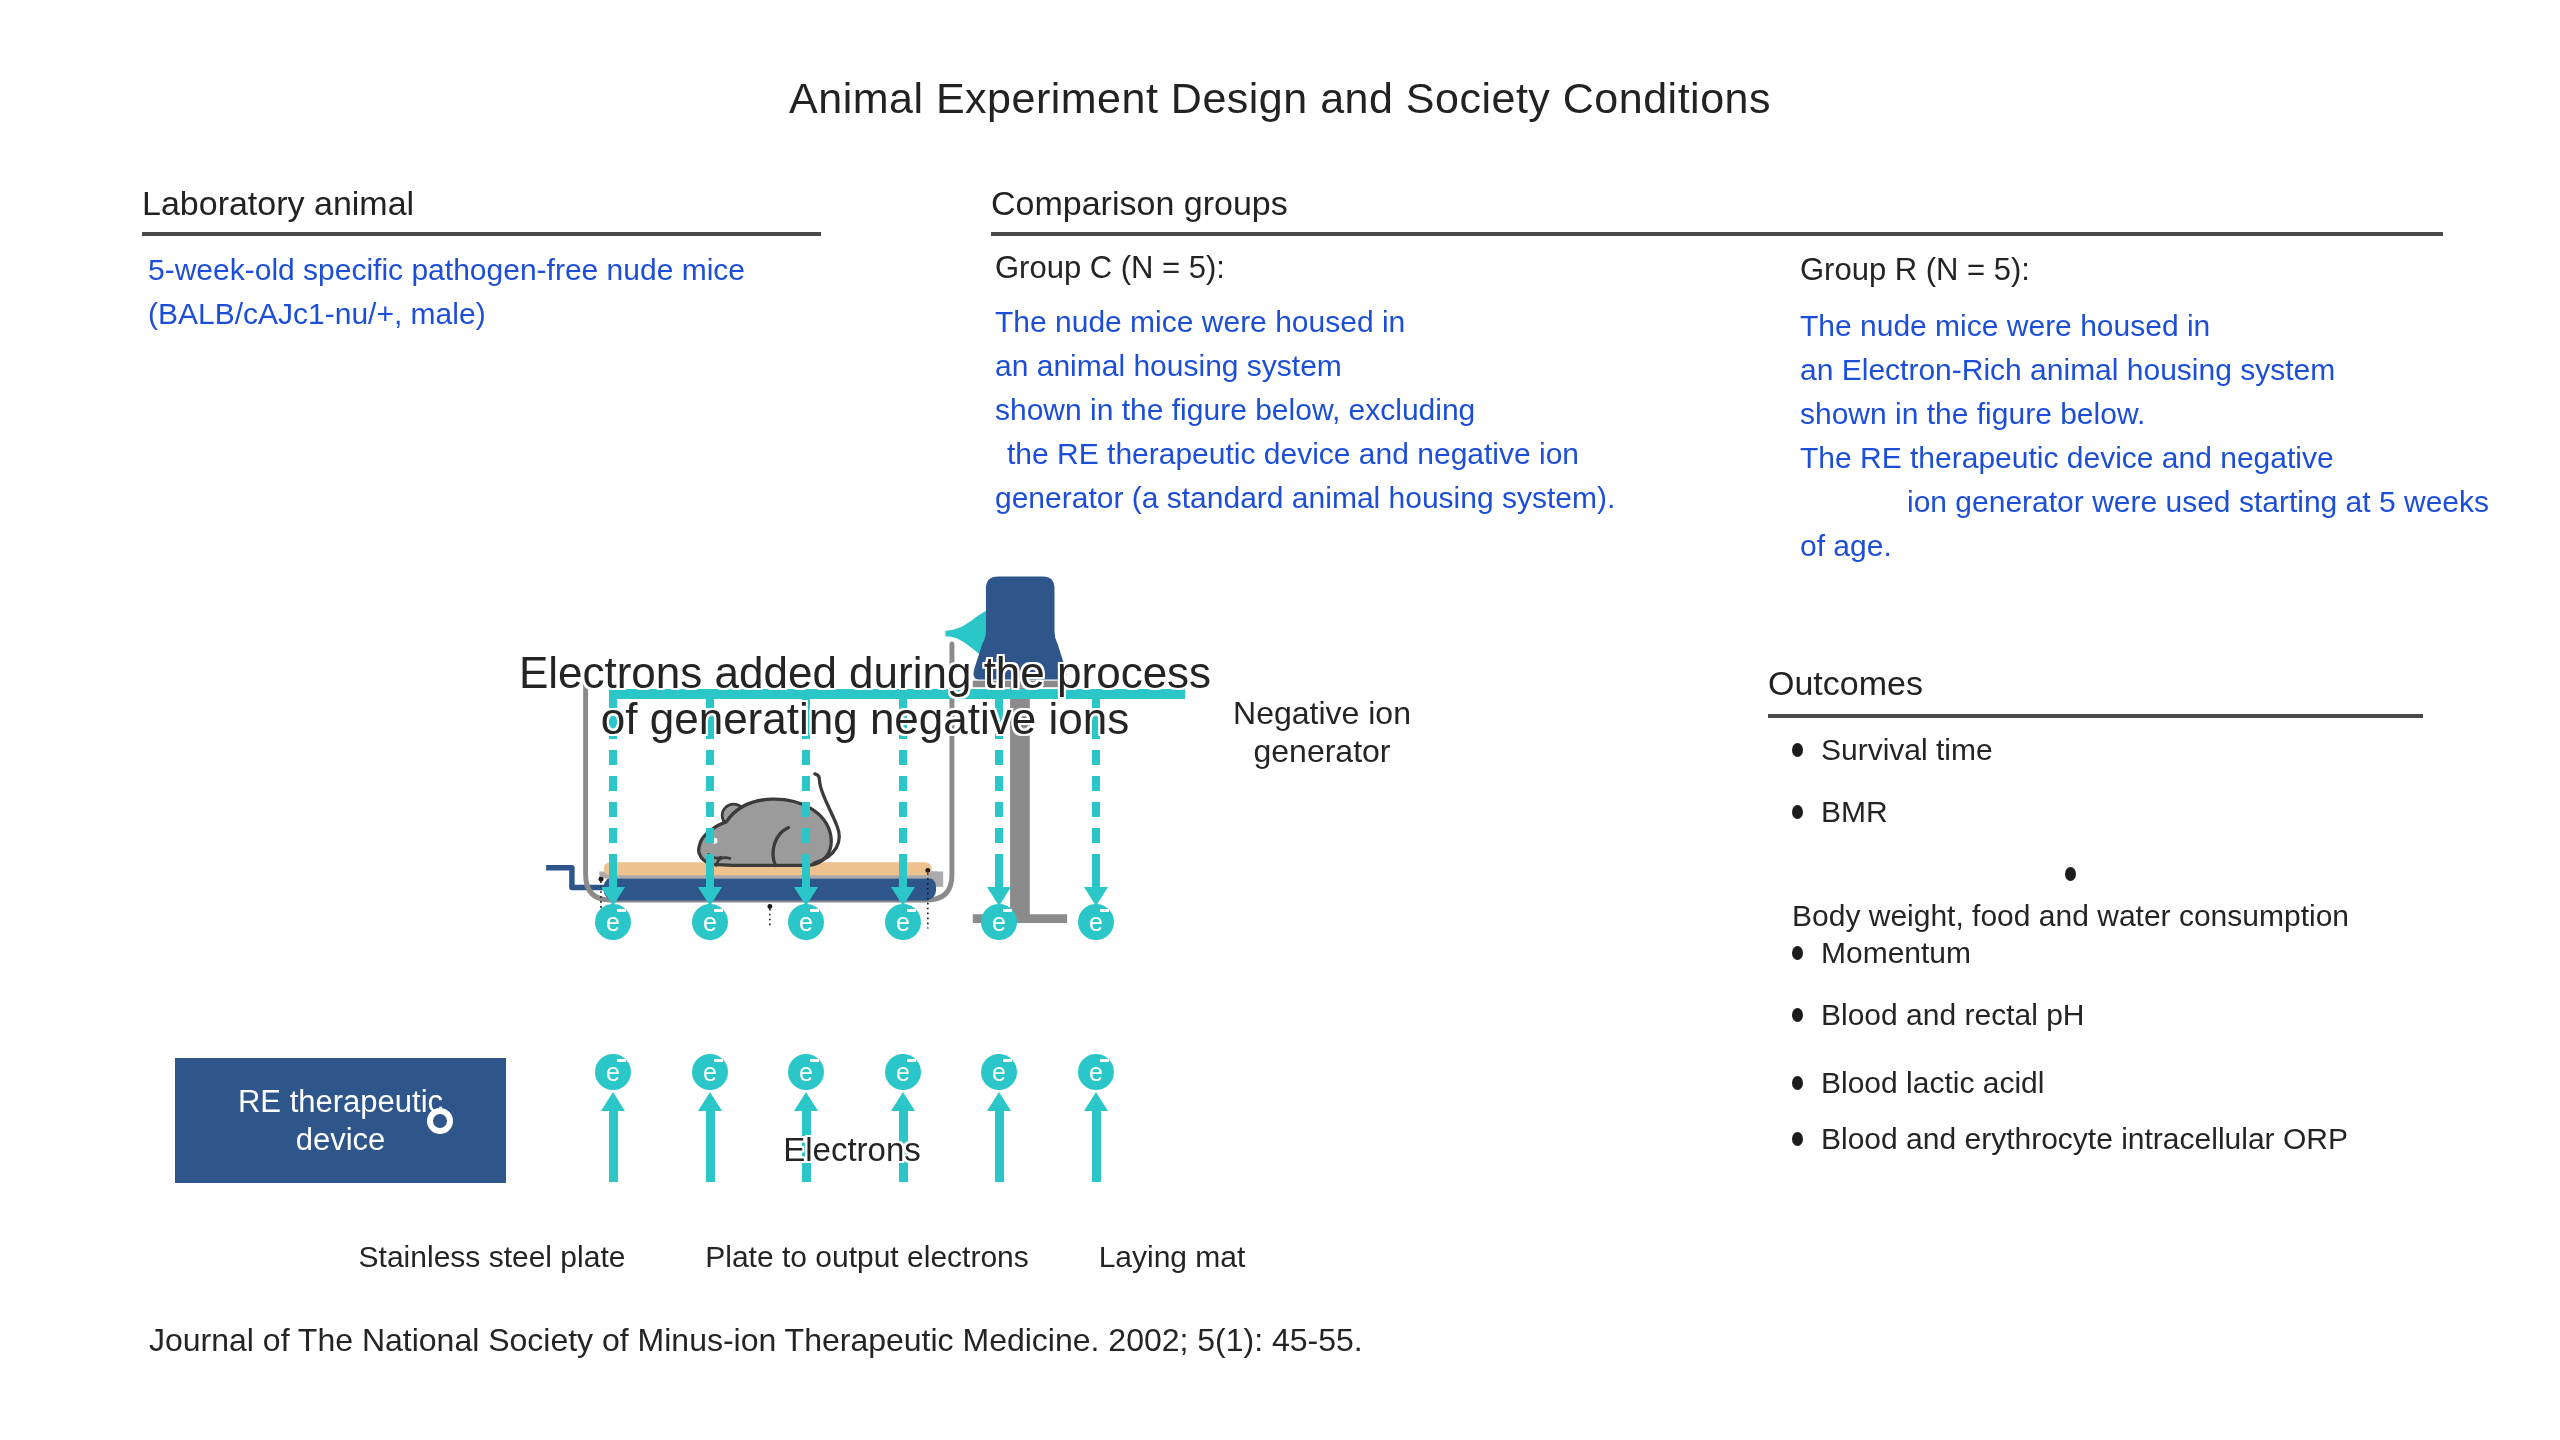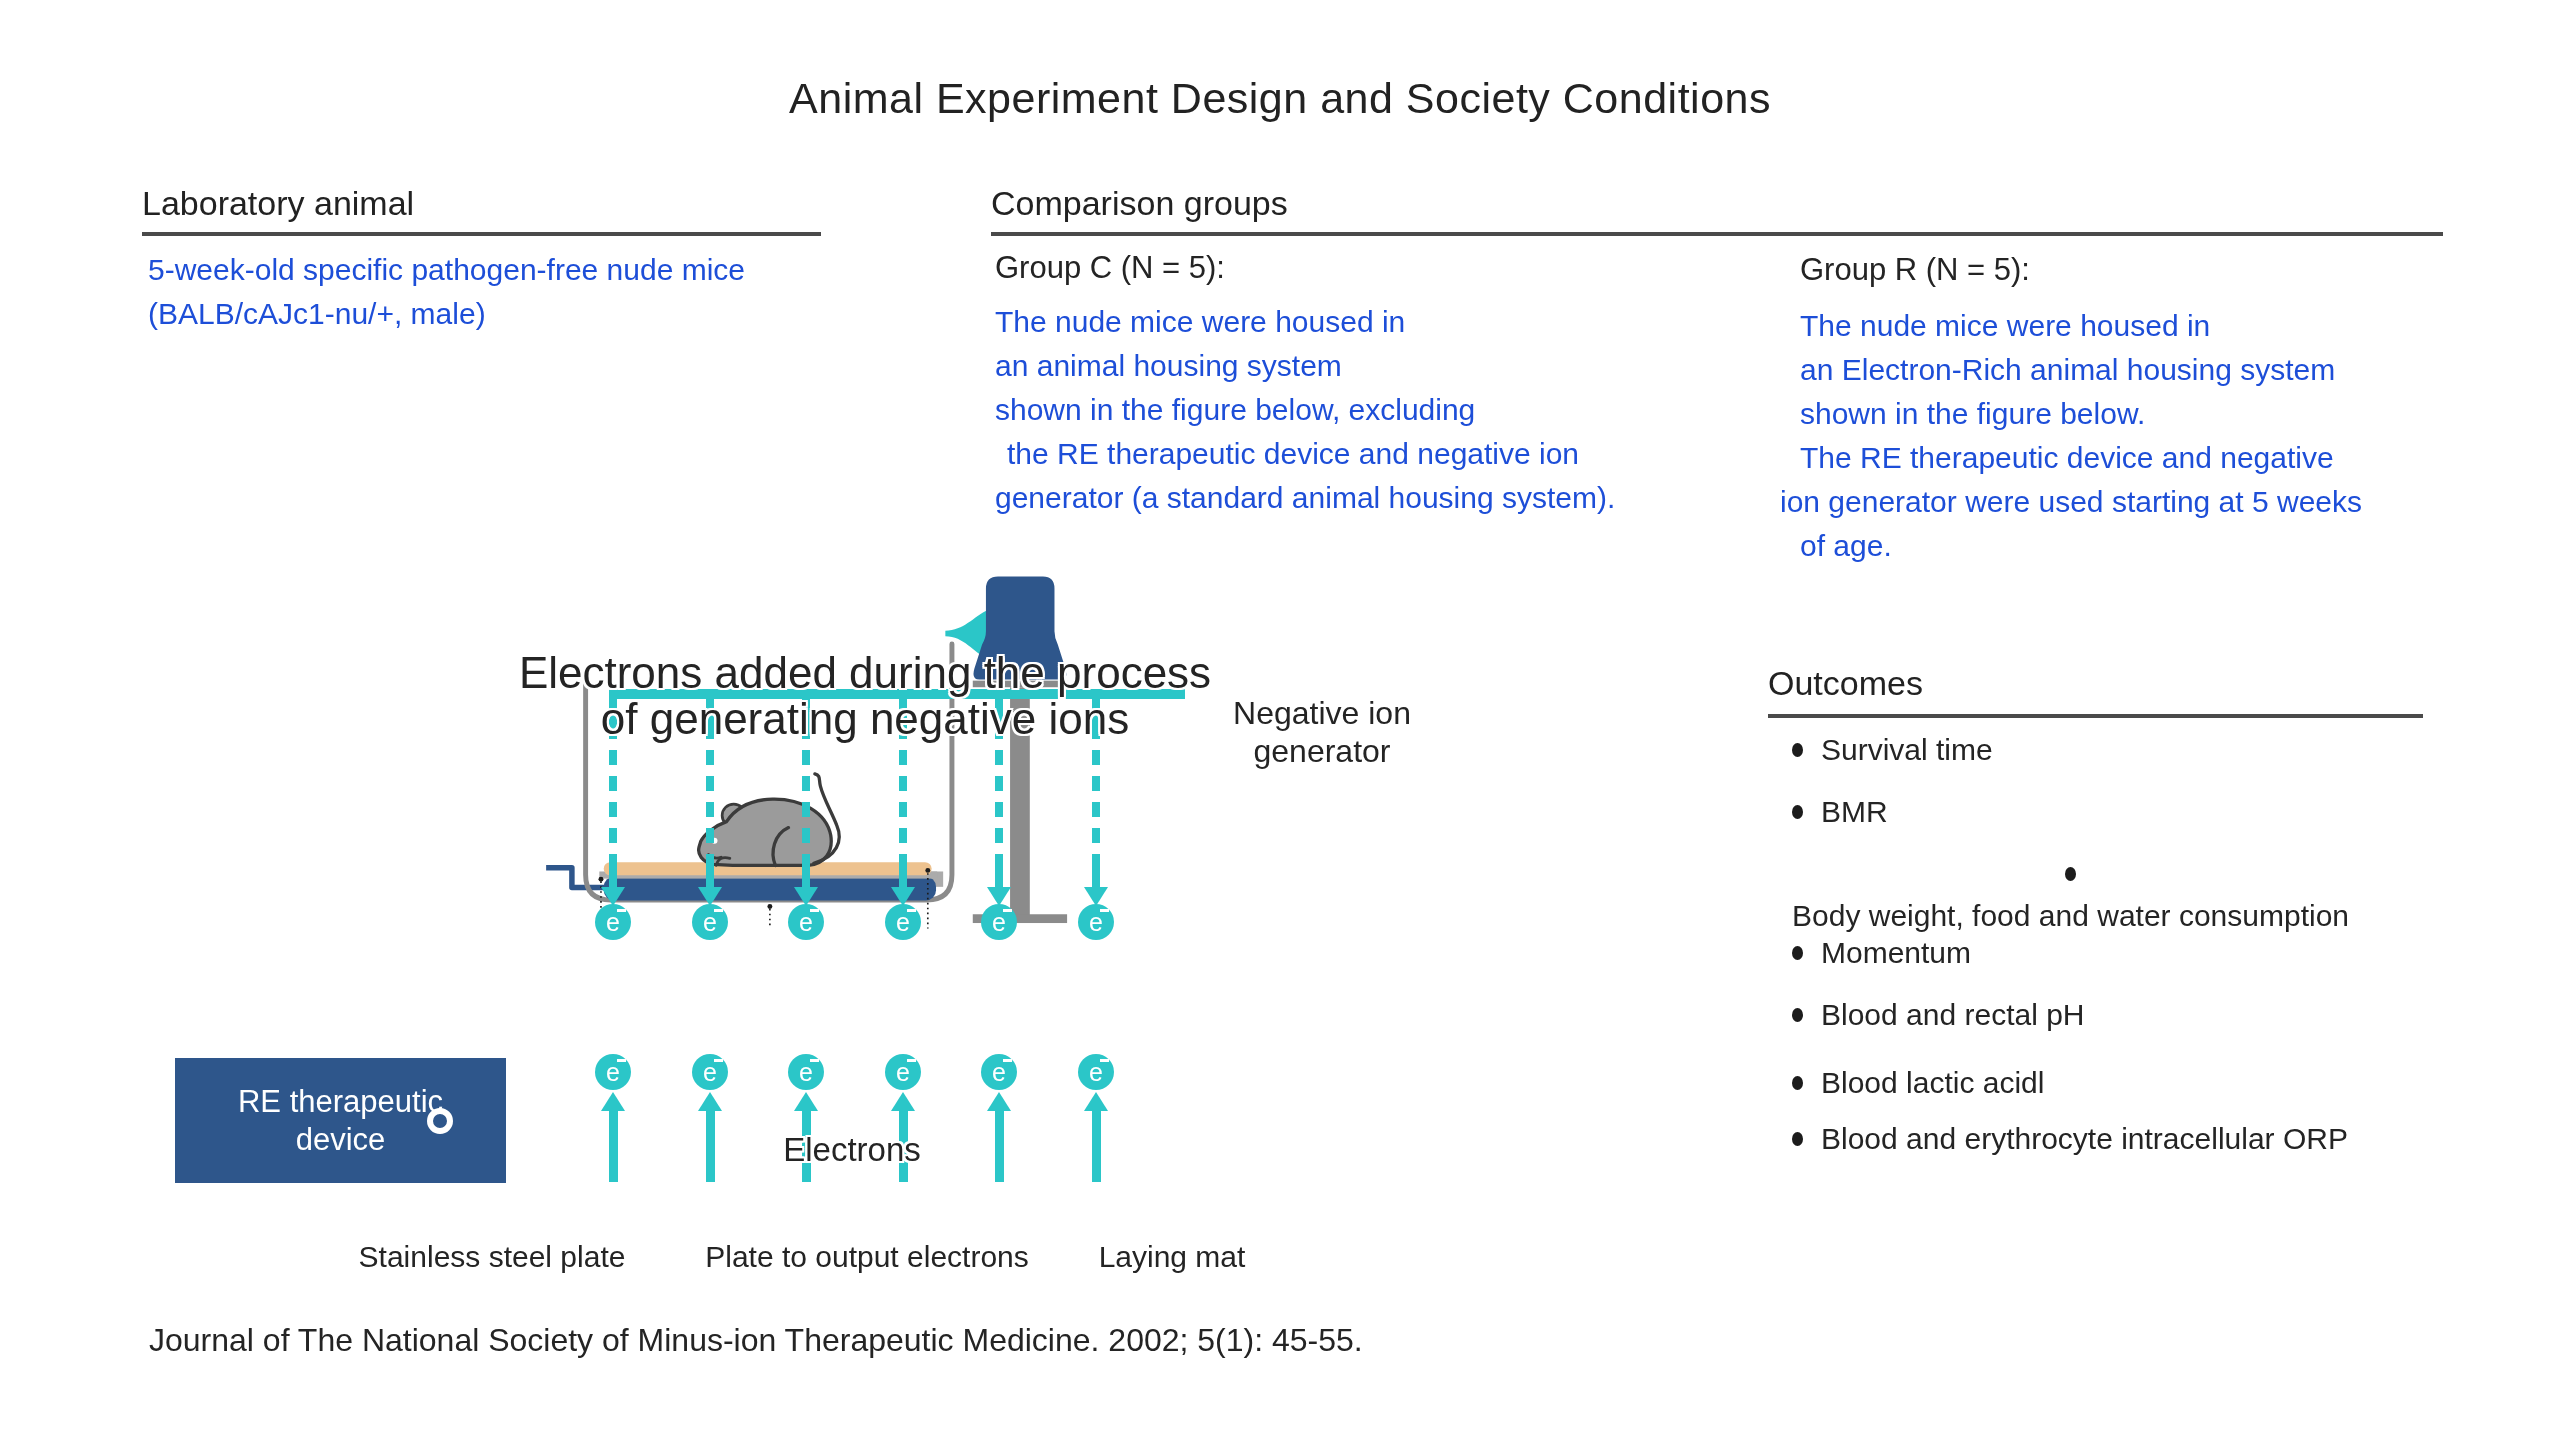"ion generator were used starting" div.abs { left: 1780px -> 1907px }
